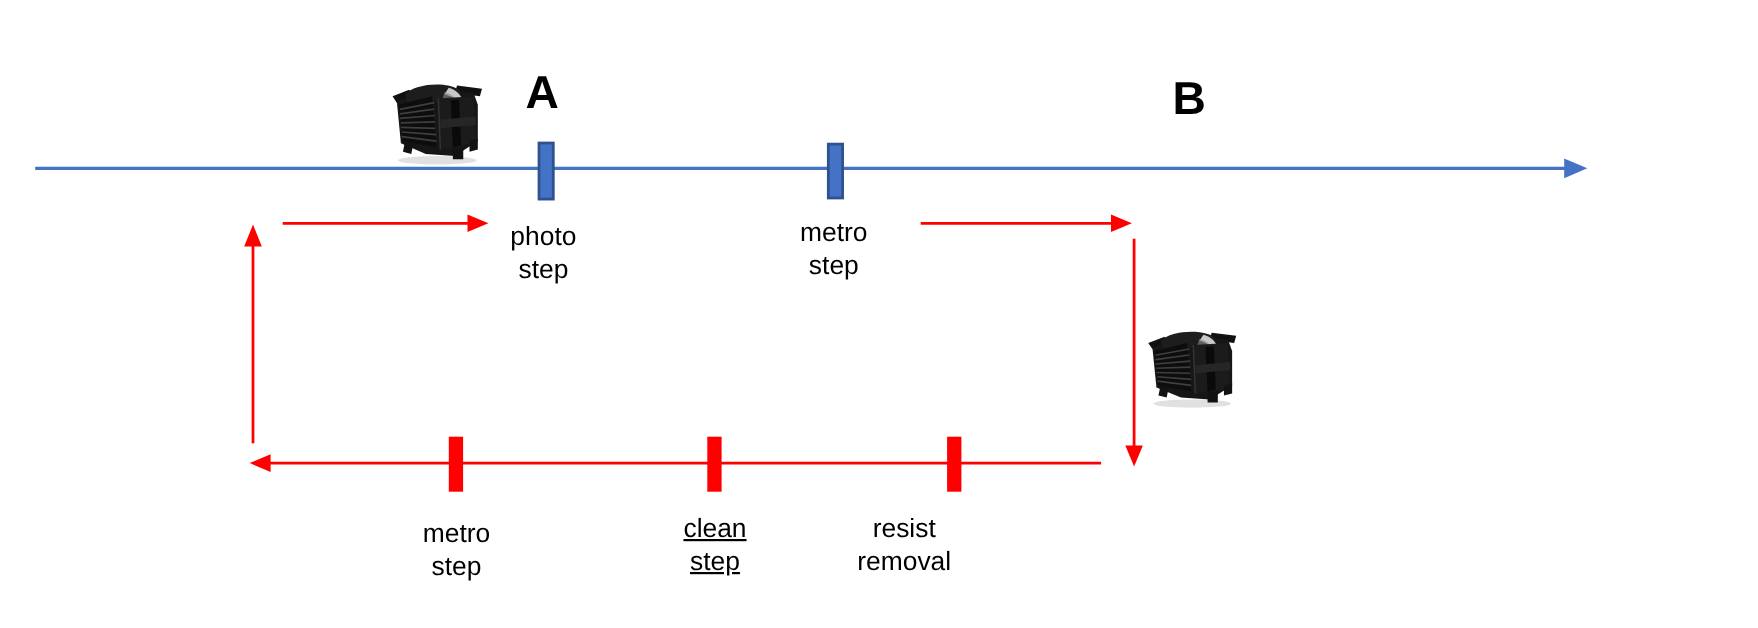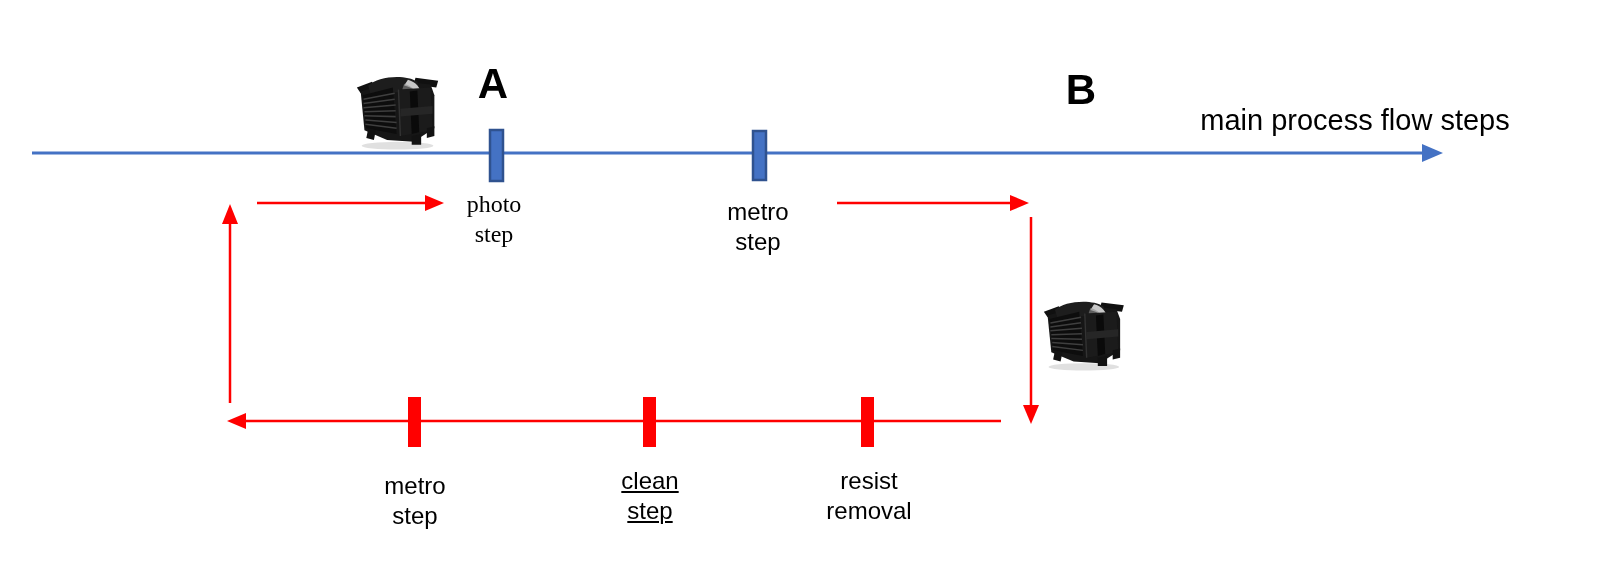"main process flow steps" div.lbl { html: <div>main process flow steps</div> -> none }
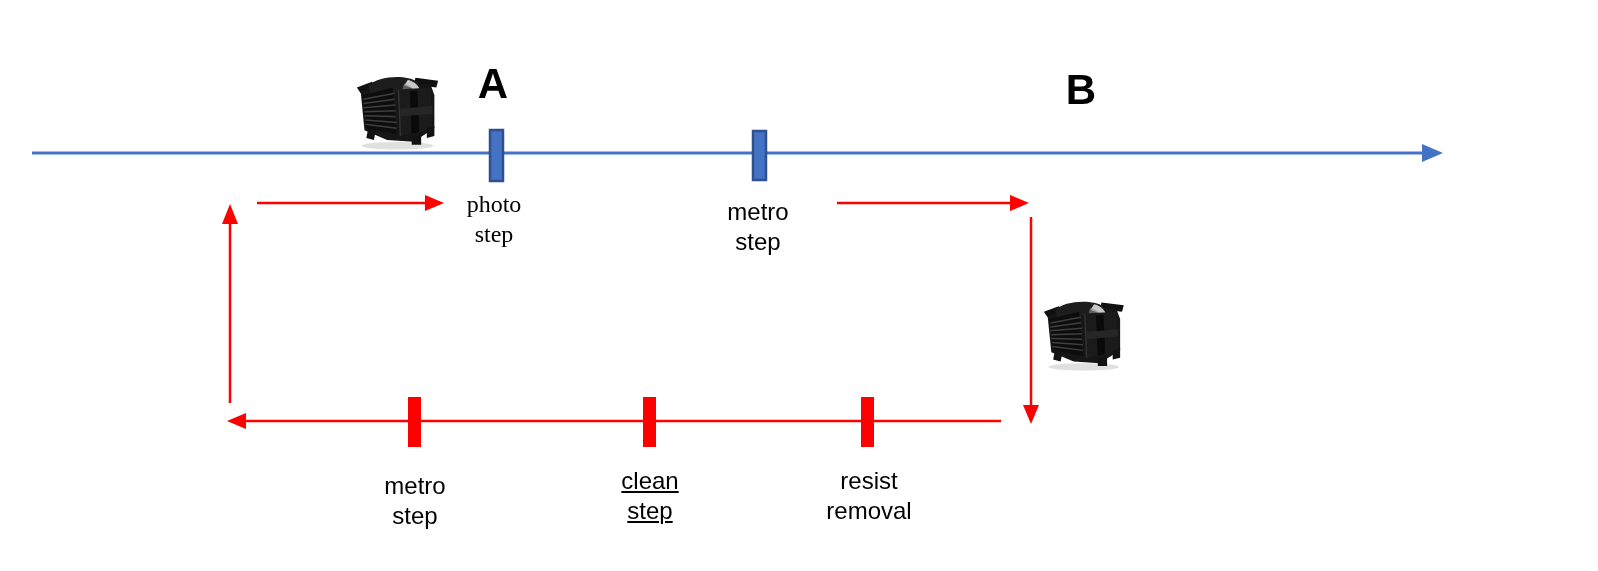"photo" div.lbl { font-family: Liberation Serif, serif -> none; top: 189px -> 201px }
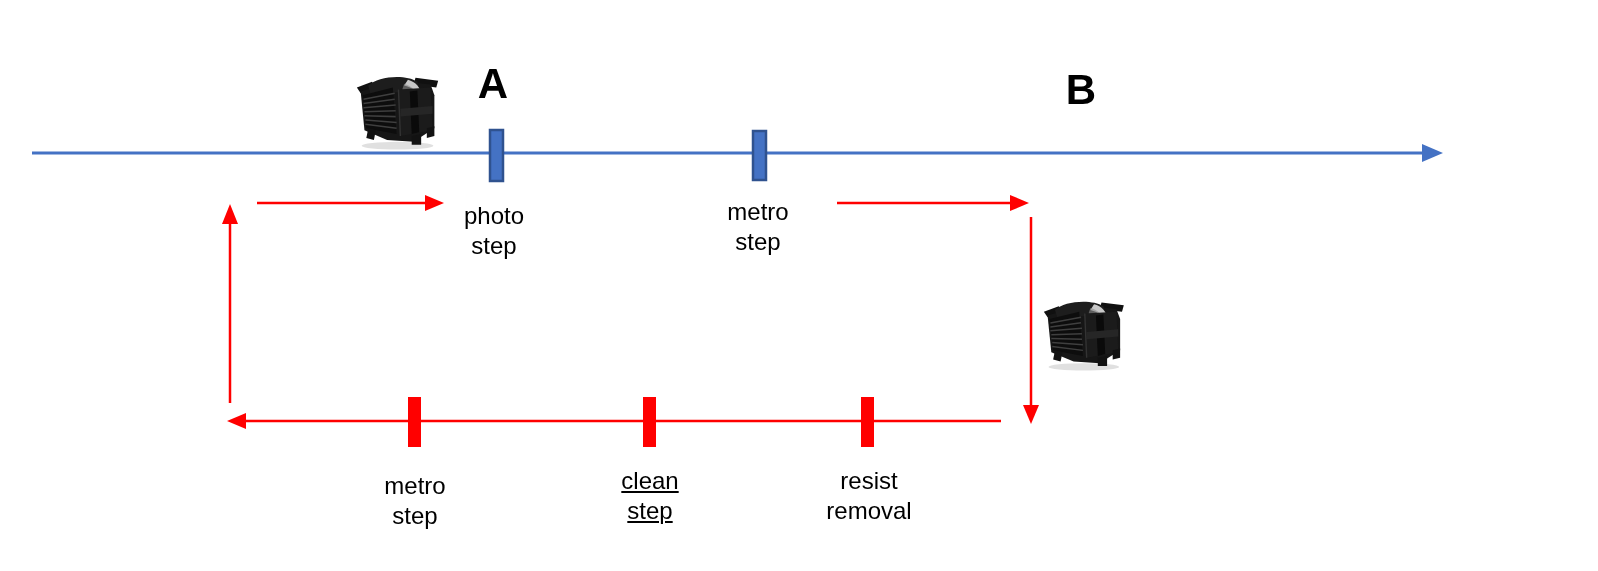"resist" div.lbl { left: 799px -> 752px }
